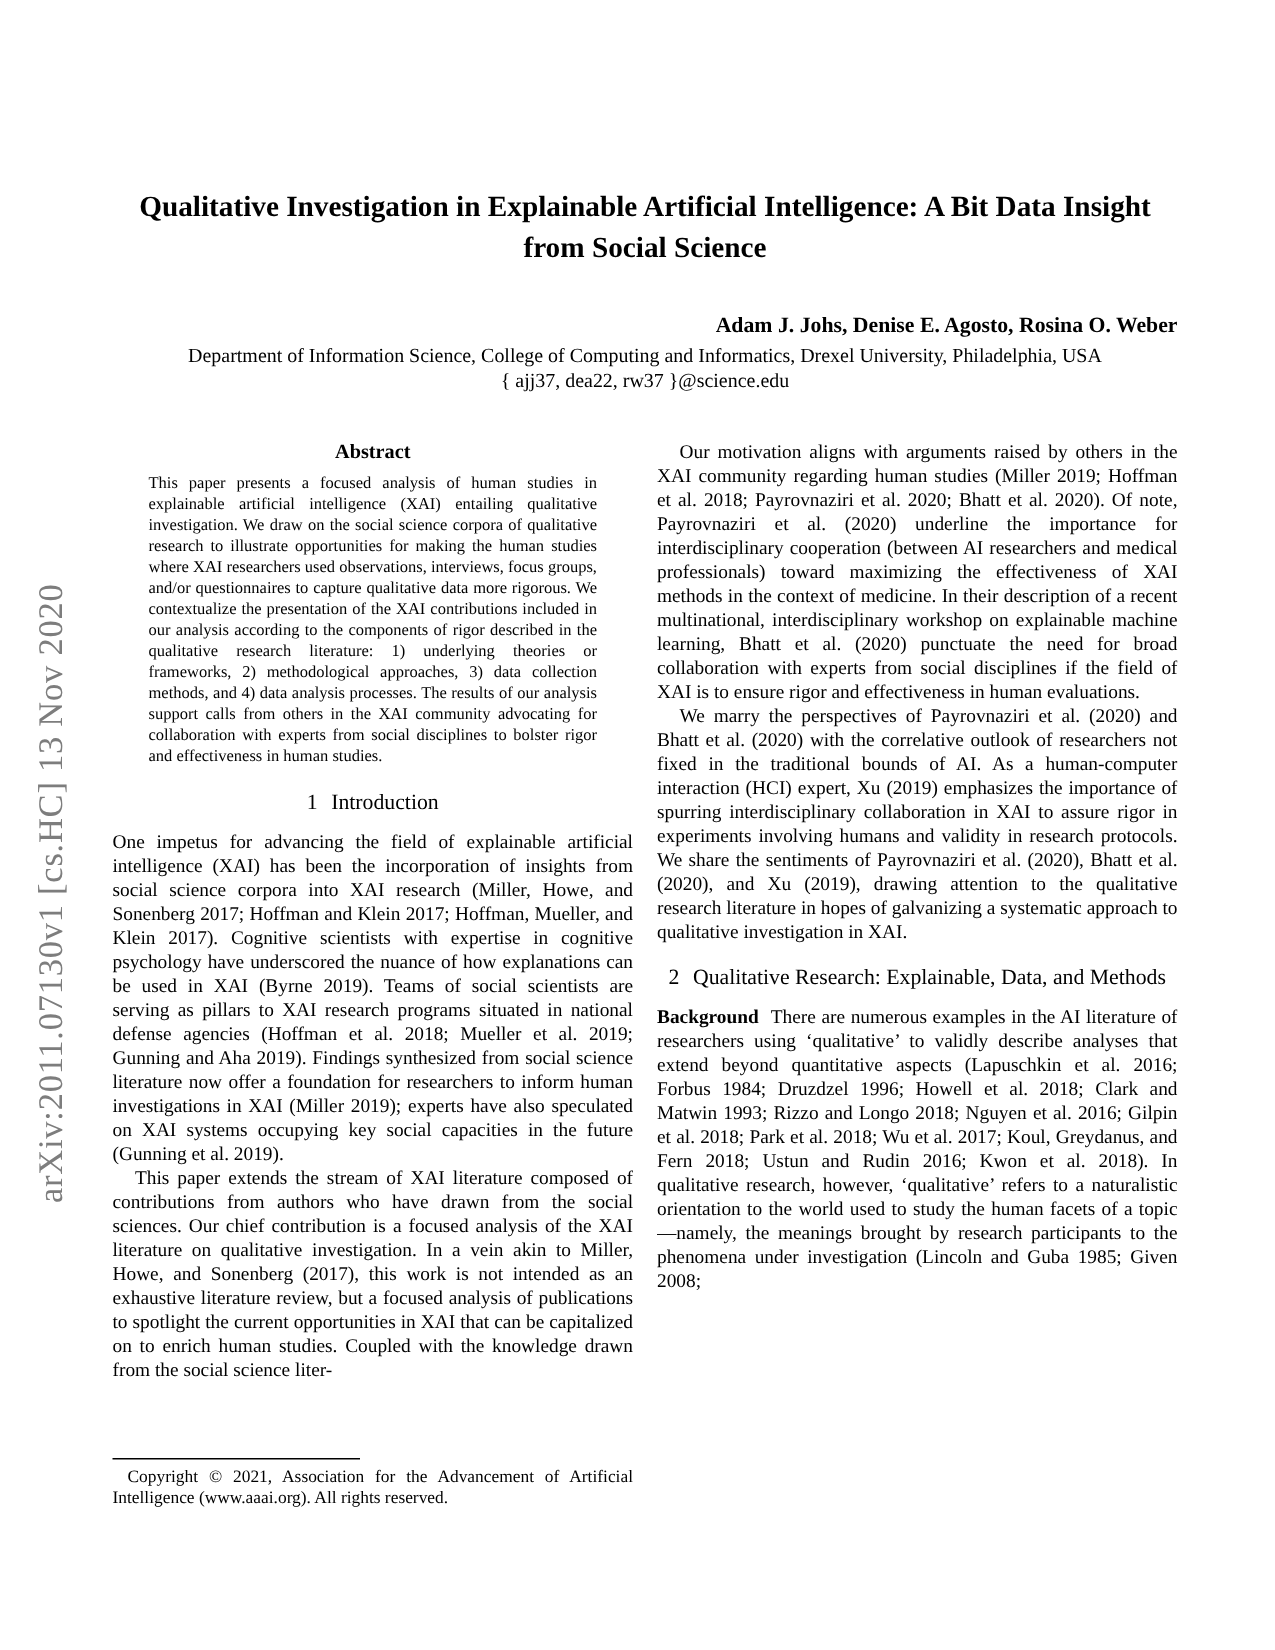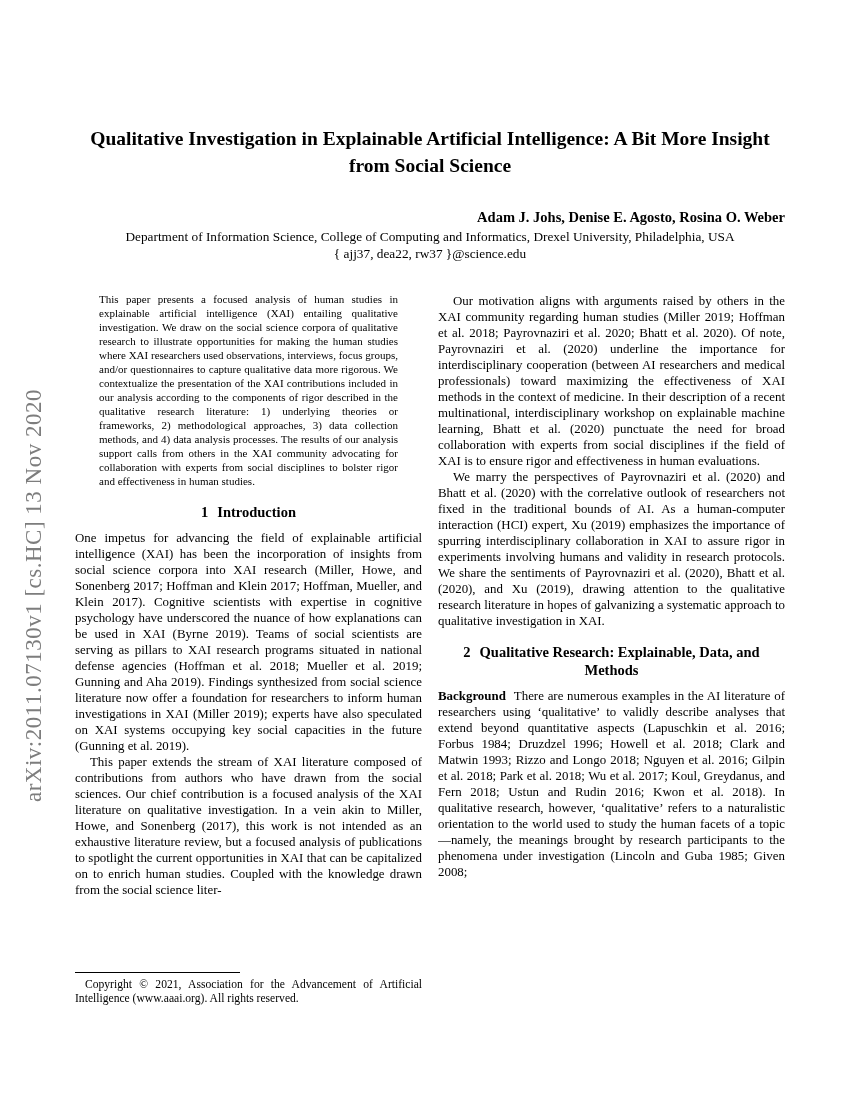"Qualitative Investigation in Explainable" div.title { text: More -> Data }
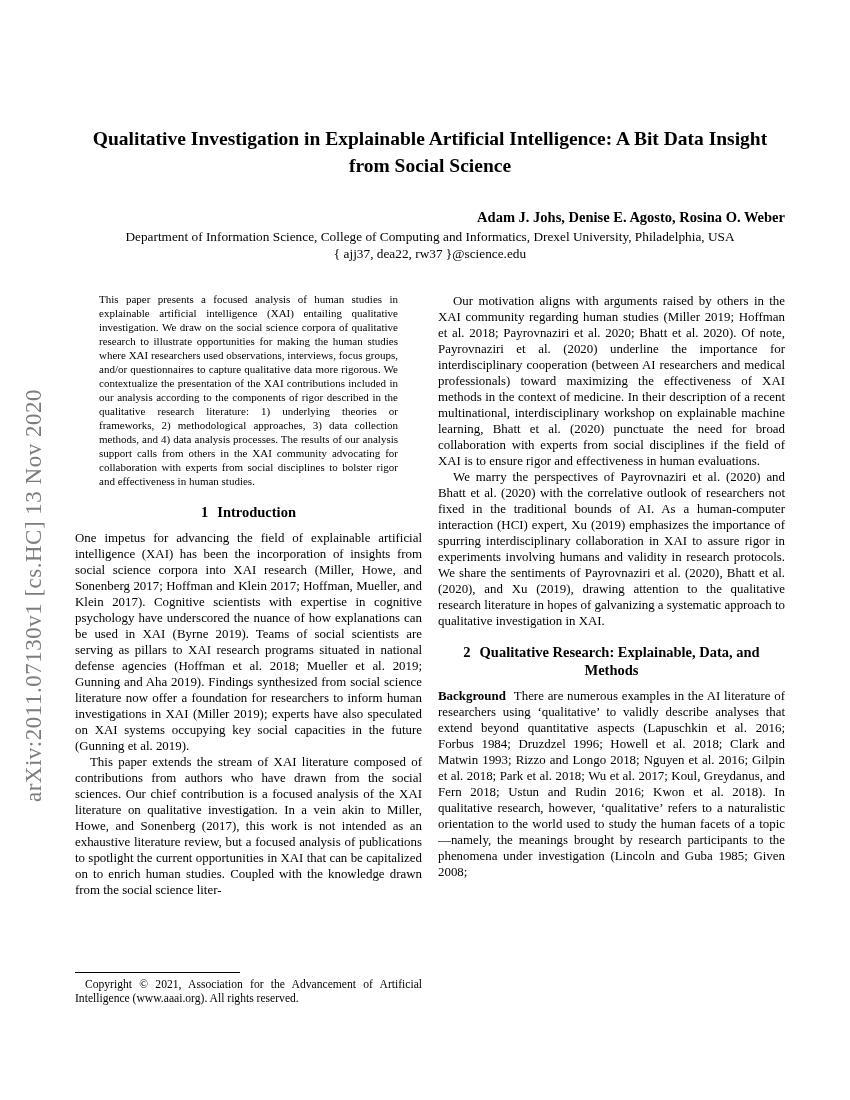"Abstract" div.abstract-heading { html: none -> <div>Abstract</div> }
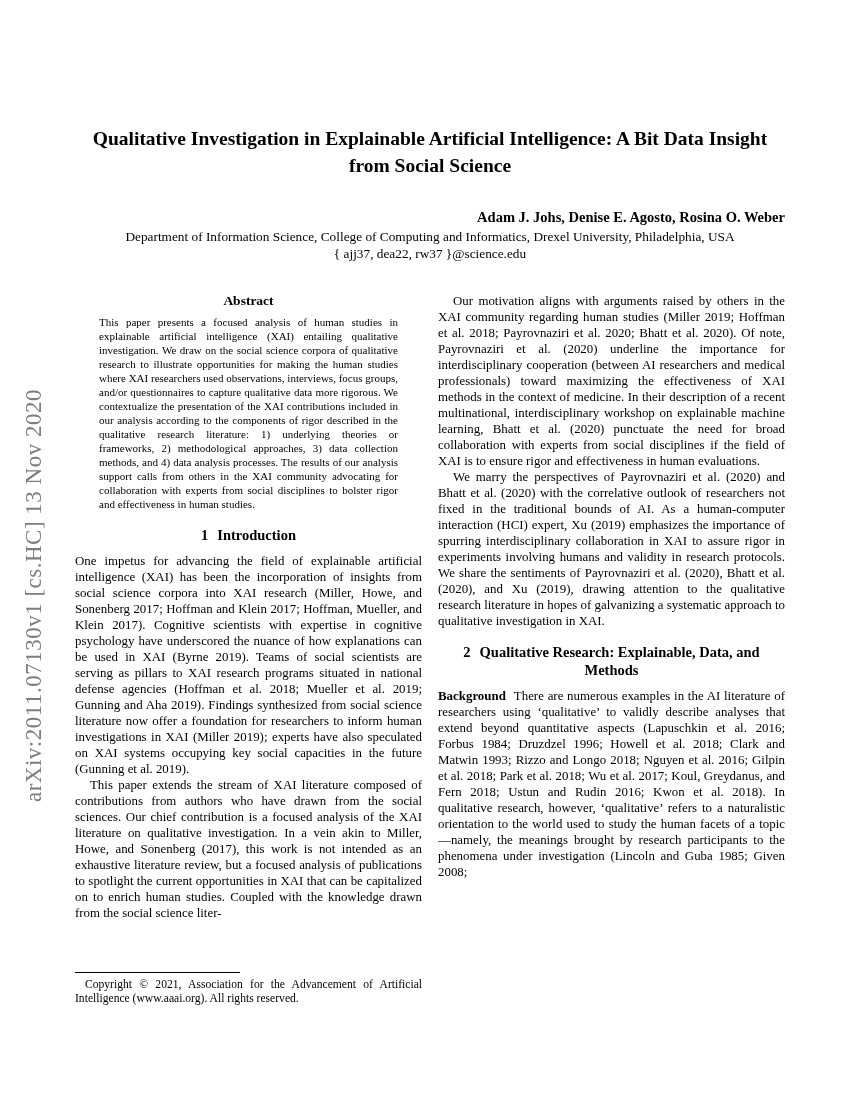"1 Introduction" .section-heading { font-weight: bold -> normal }
